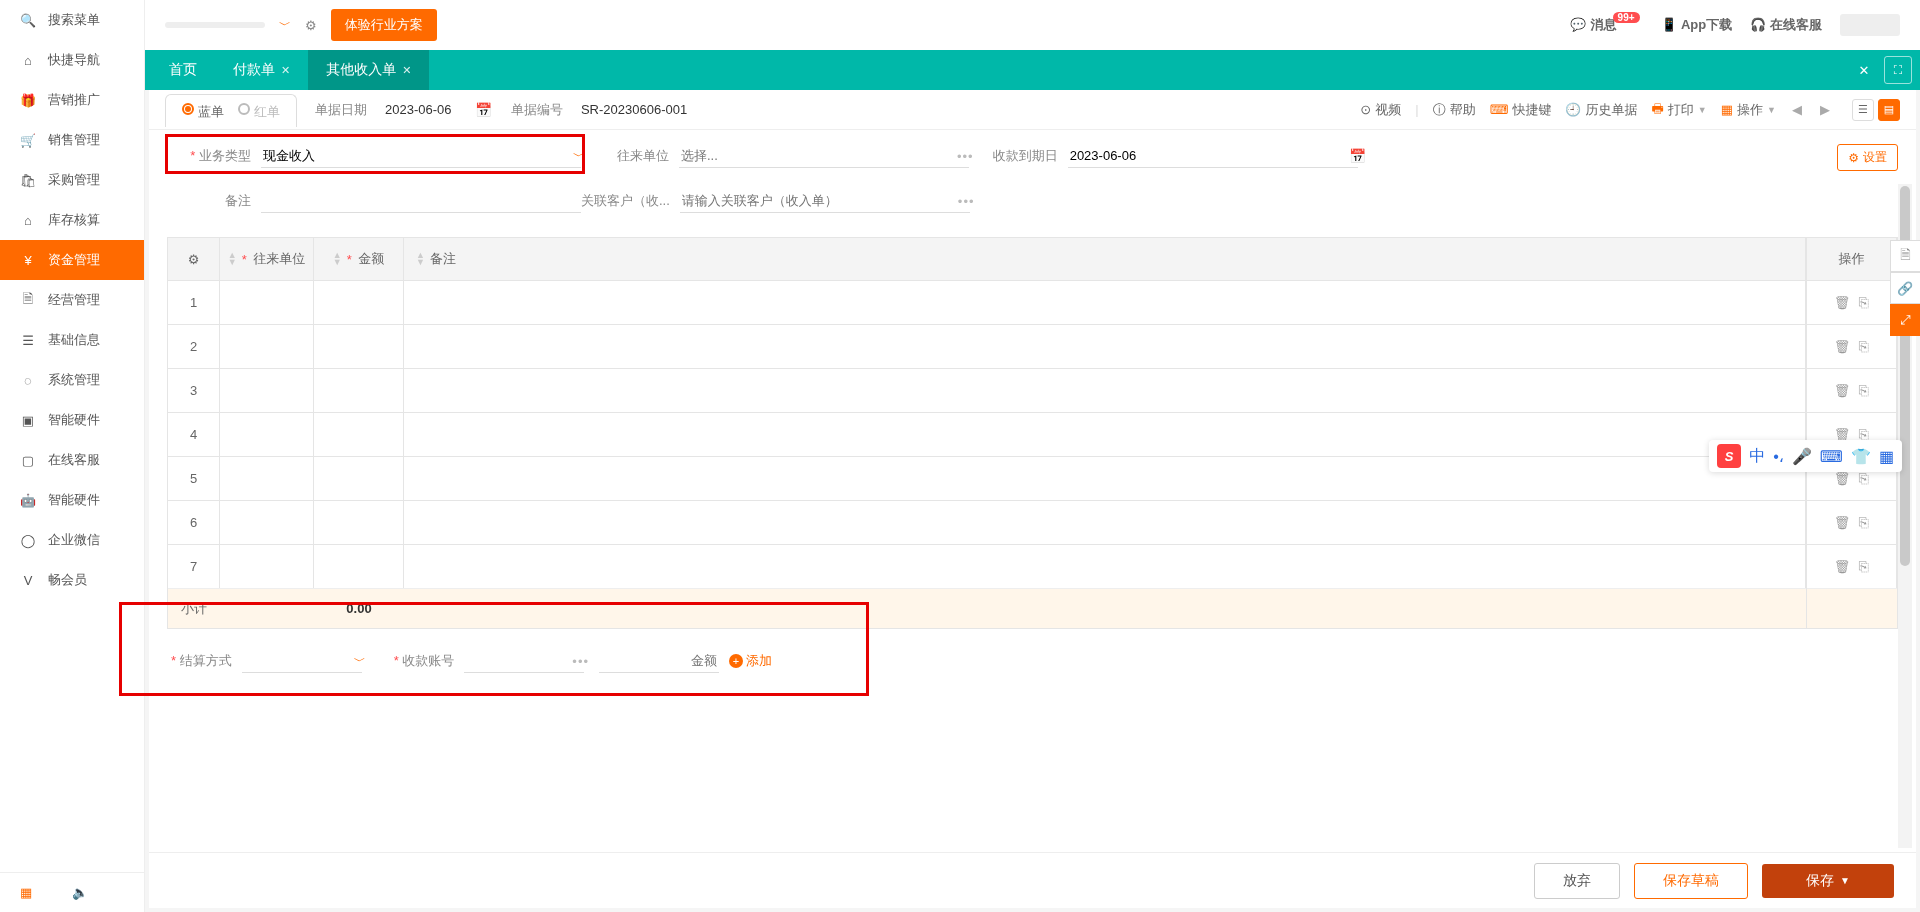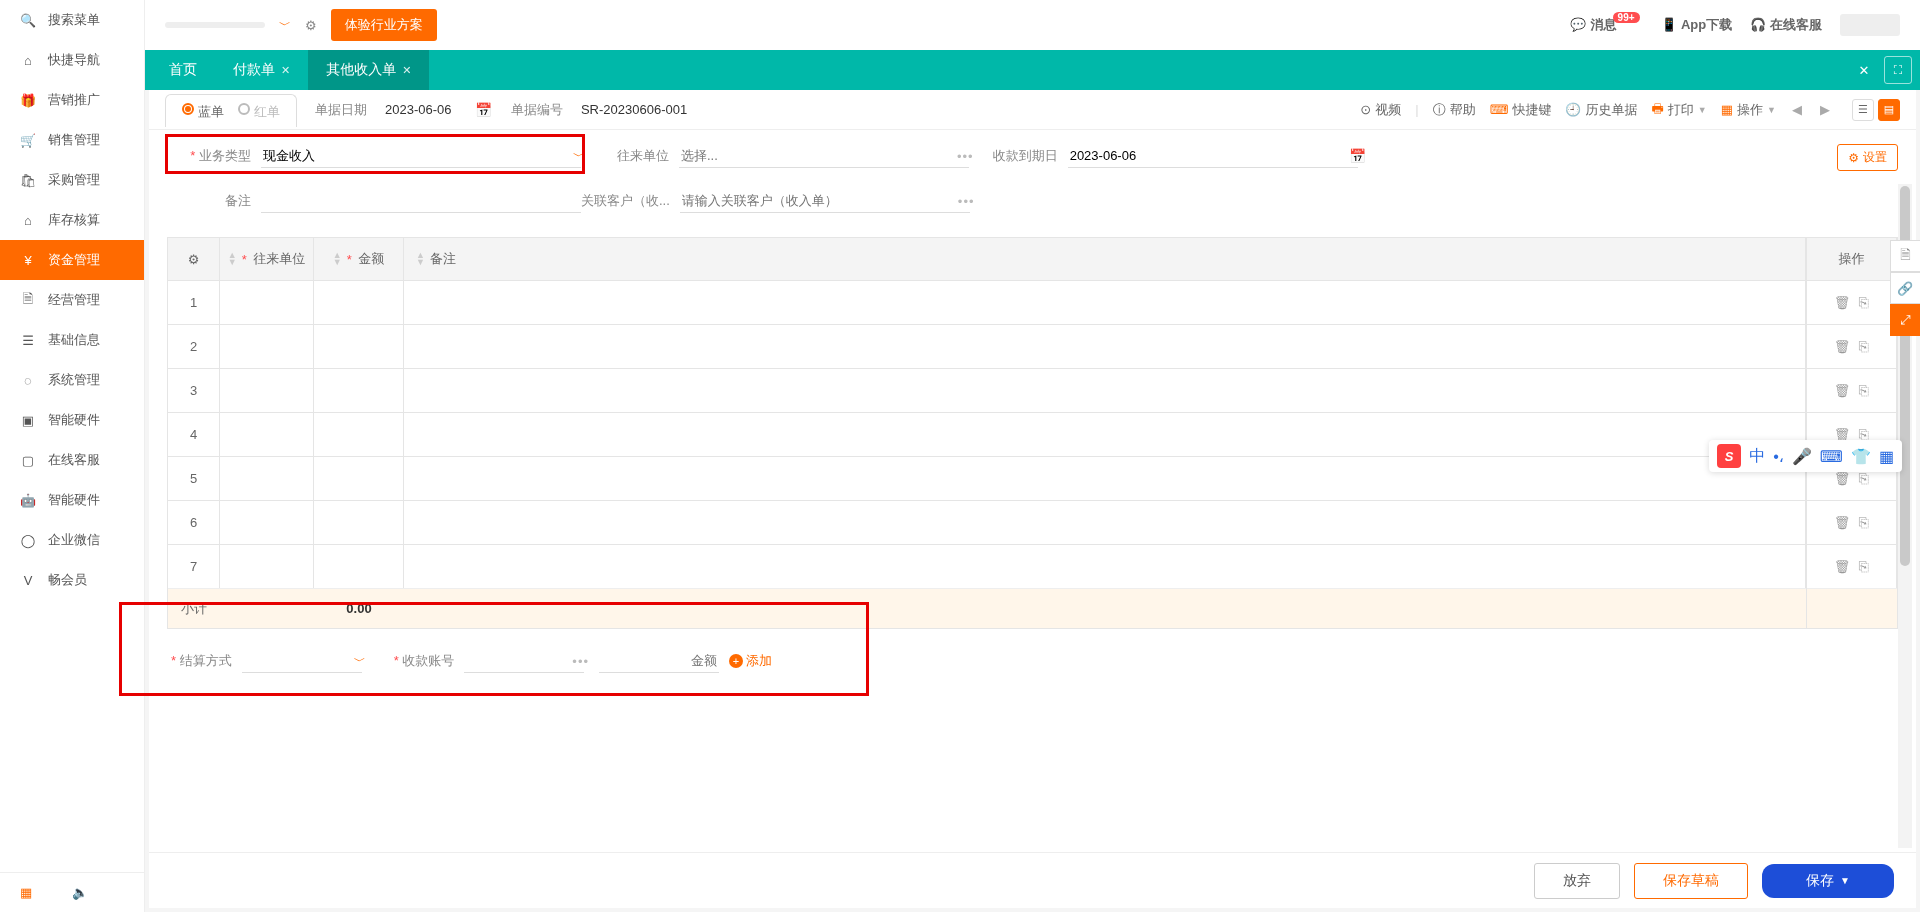"保存" .btn-save { background: #1d4ed8 -> #c2410c; border-radius: 12px -> 3px }
